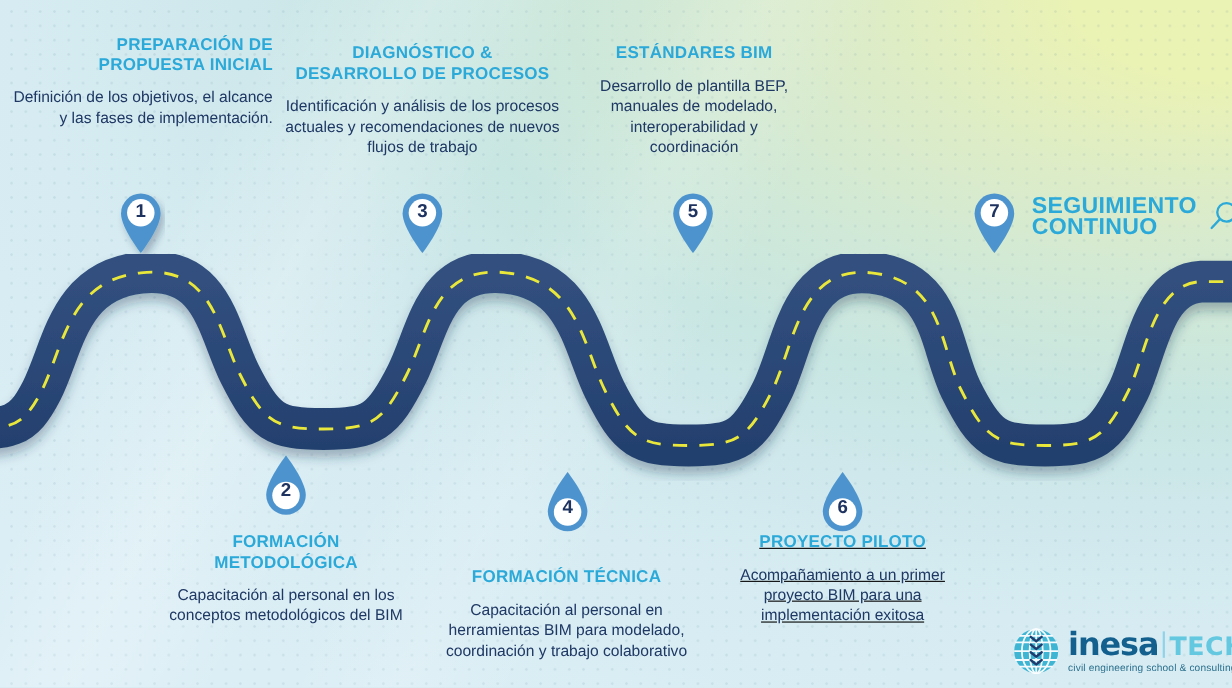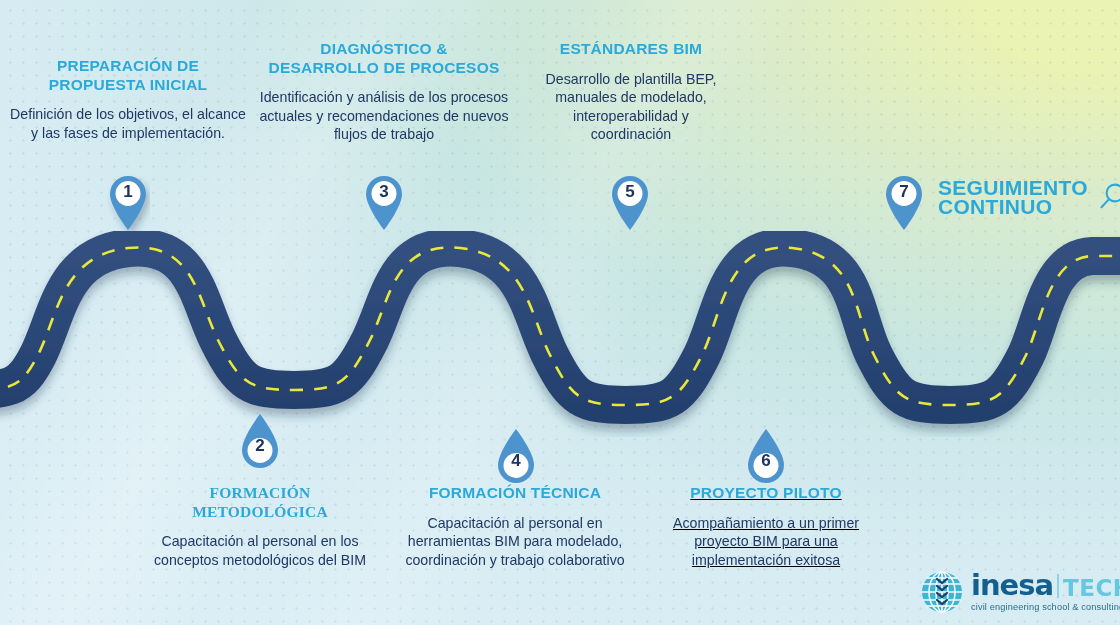"PREPARACIÓN DE" div.step { text-align: none -> right; top: 57px -> 32px }
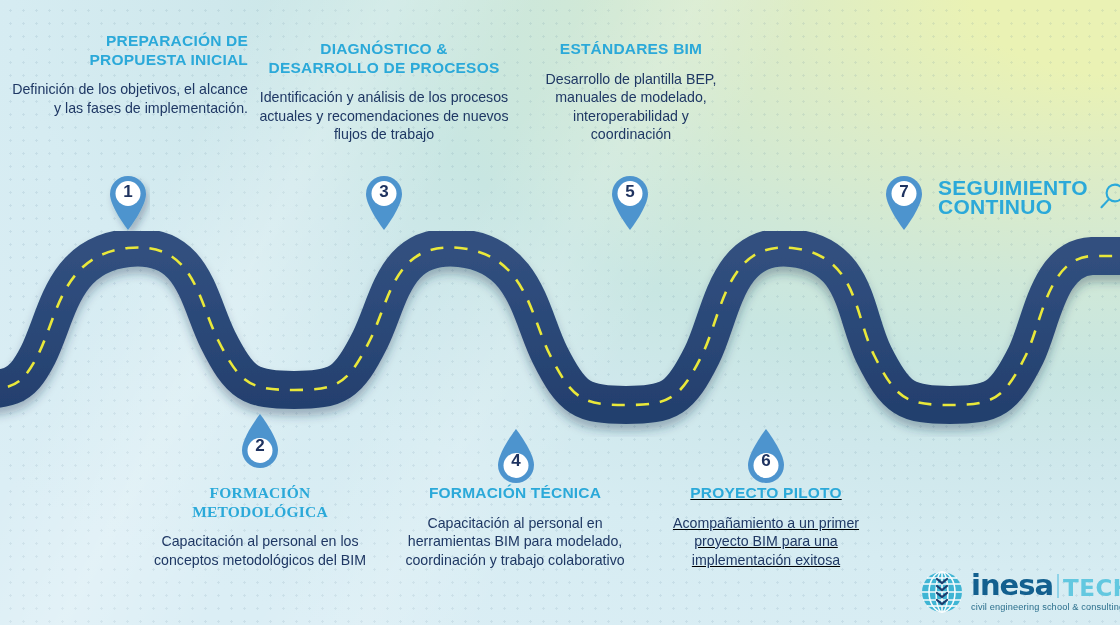"FORMACIÓN" div.title { font-family: Liberation Serif, serif -> none }
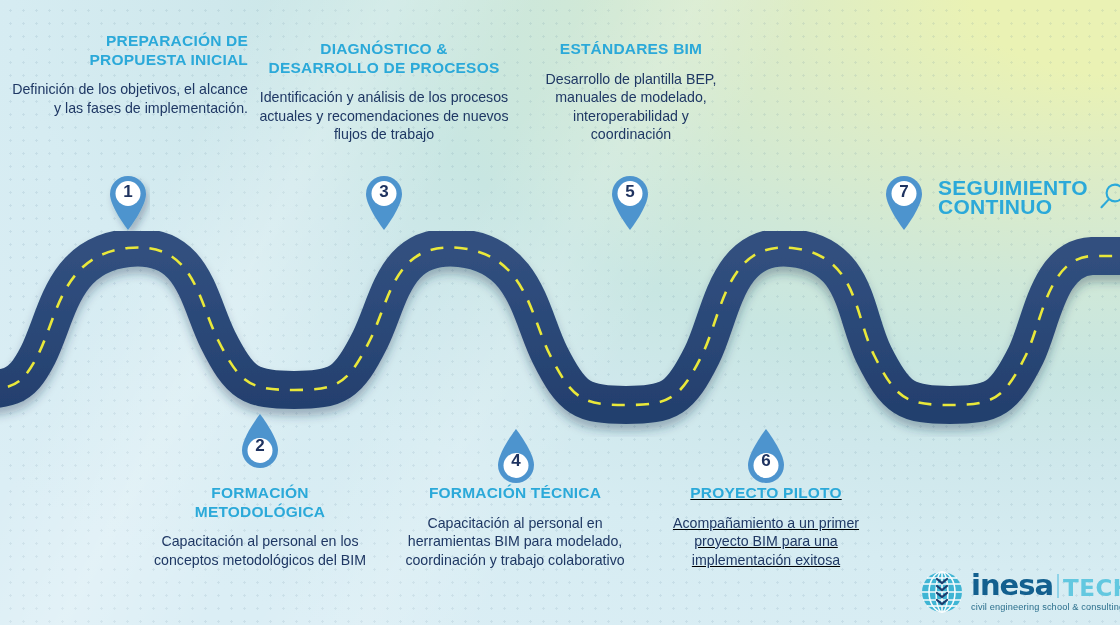"FORMACIÓN TÉCNICA" div.title { margin-top: none -> 32px }
